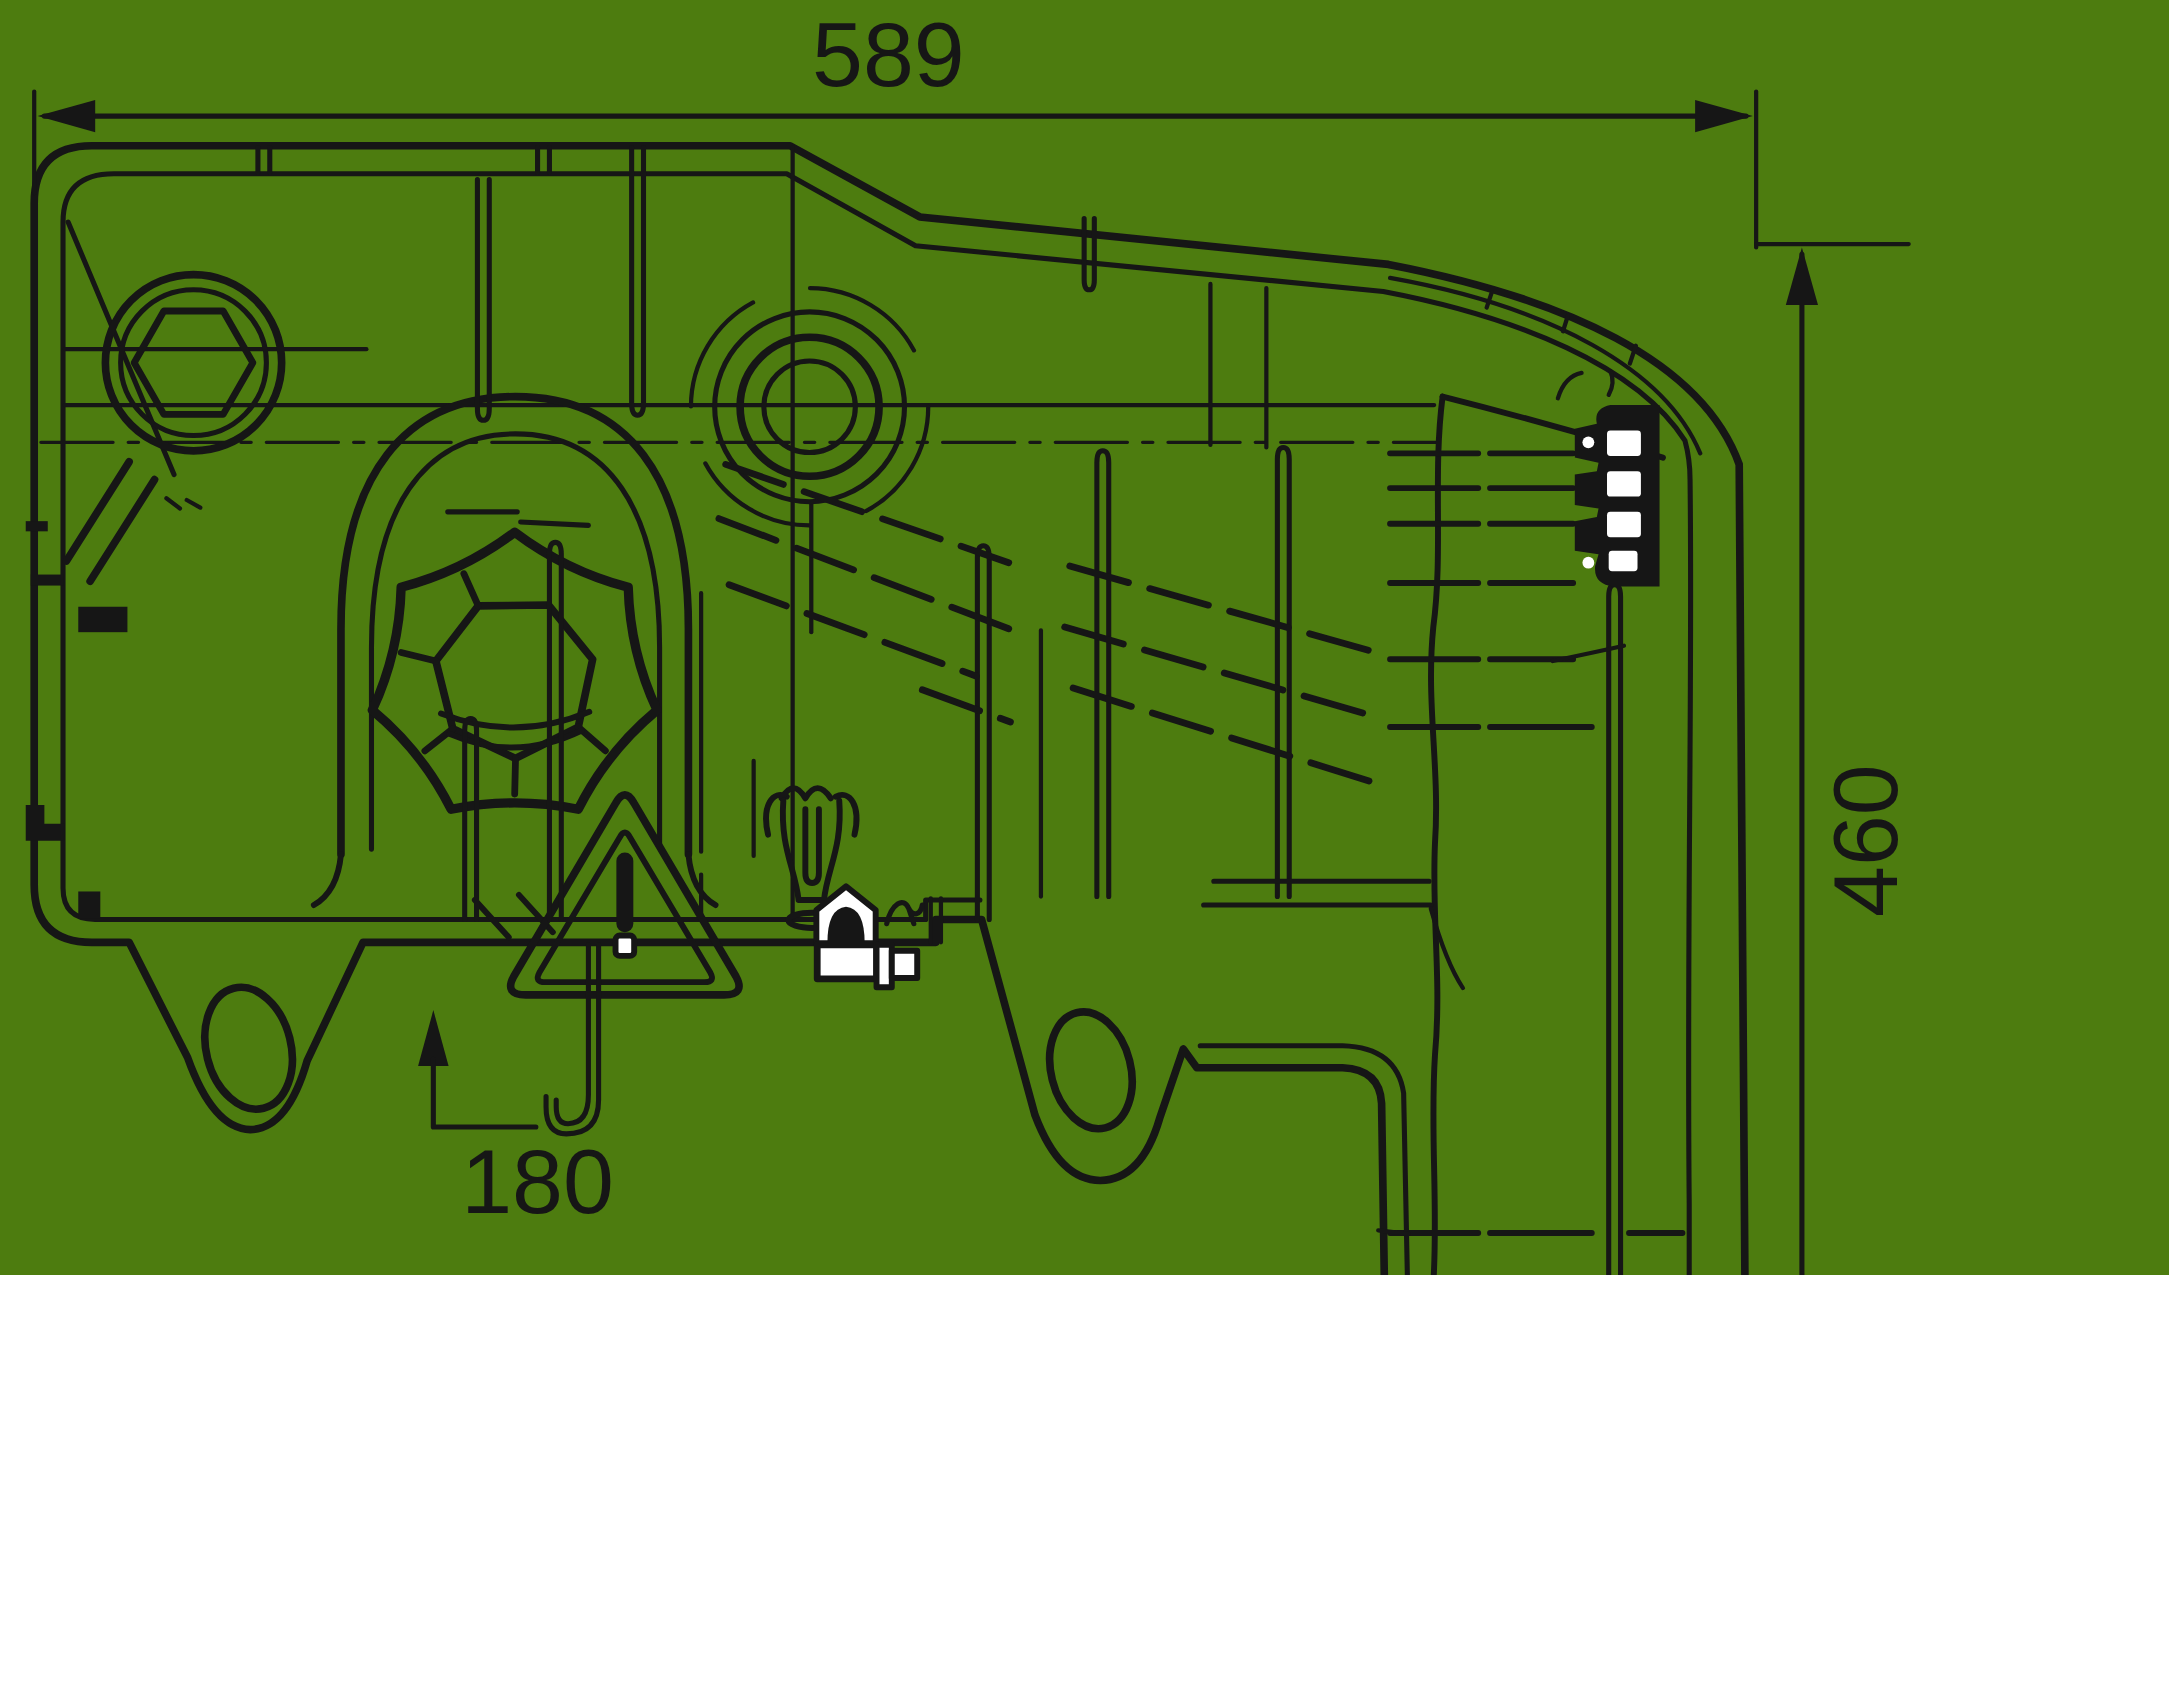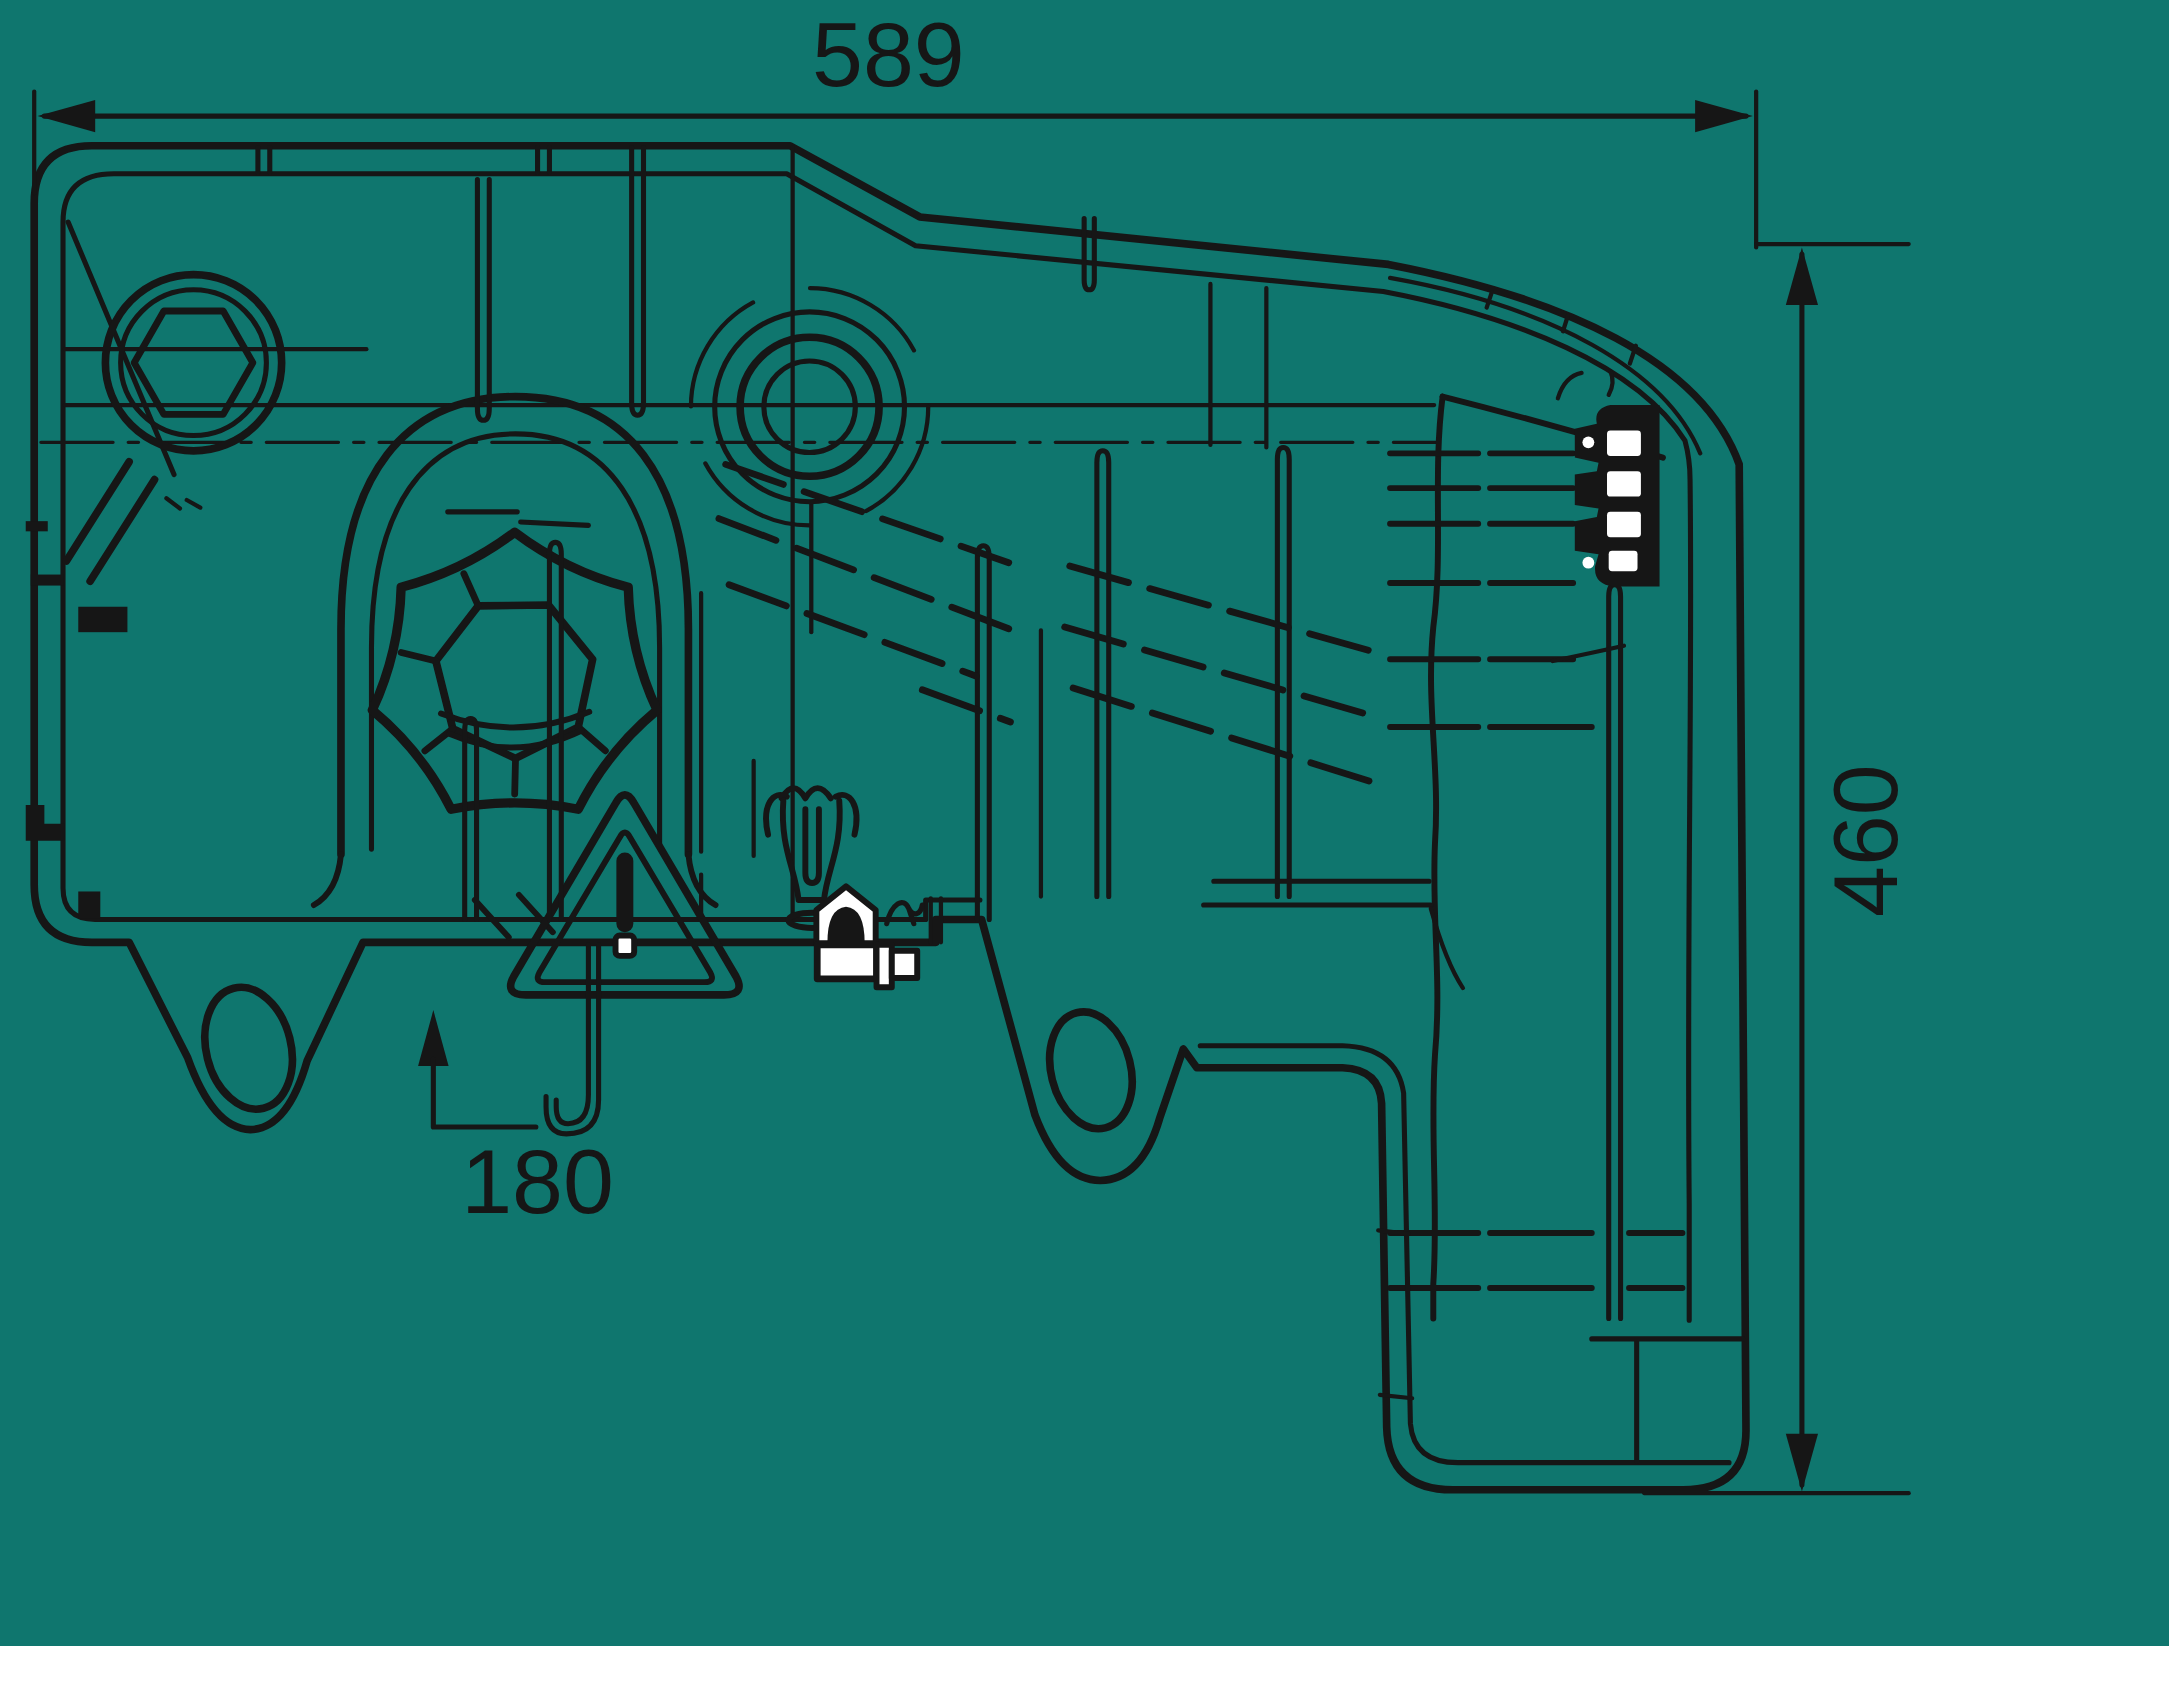"589" .stage { background: #0f766e -> #4d7c0f; height: 1646px -> 1275px }
